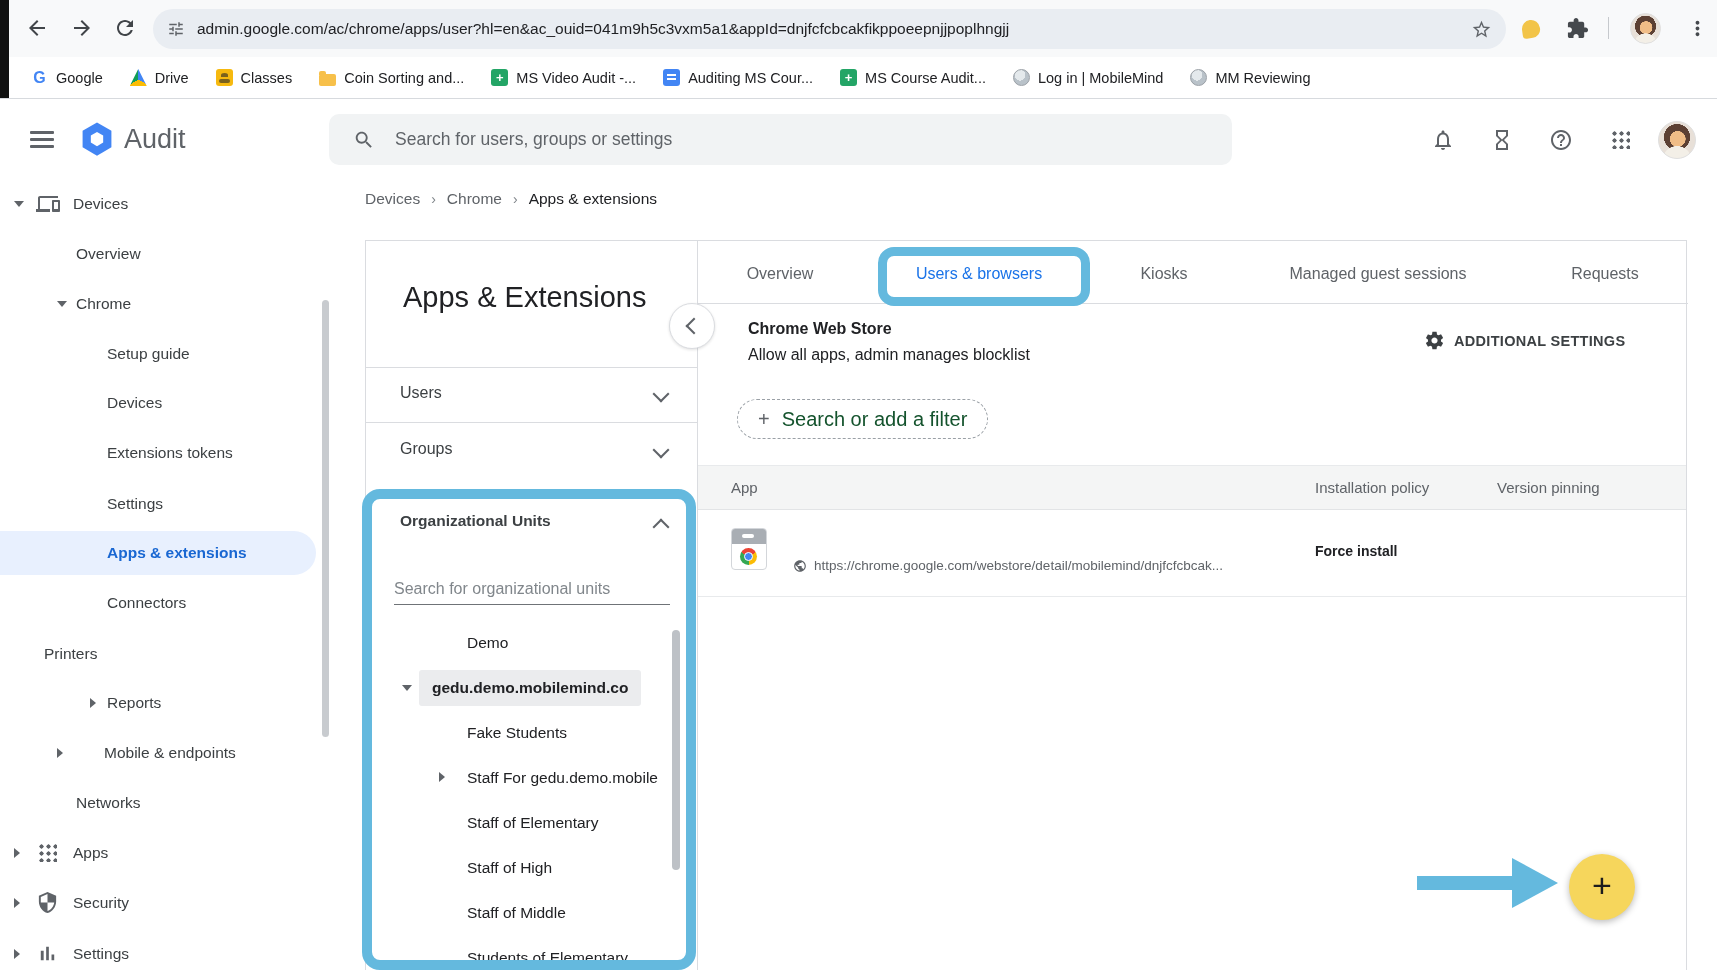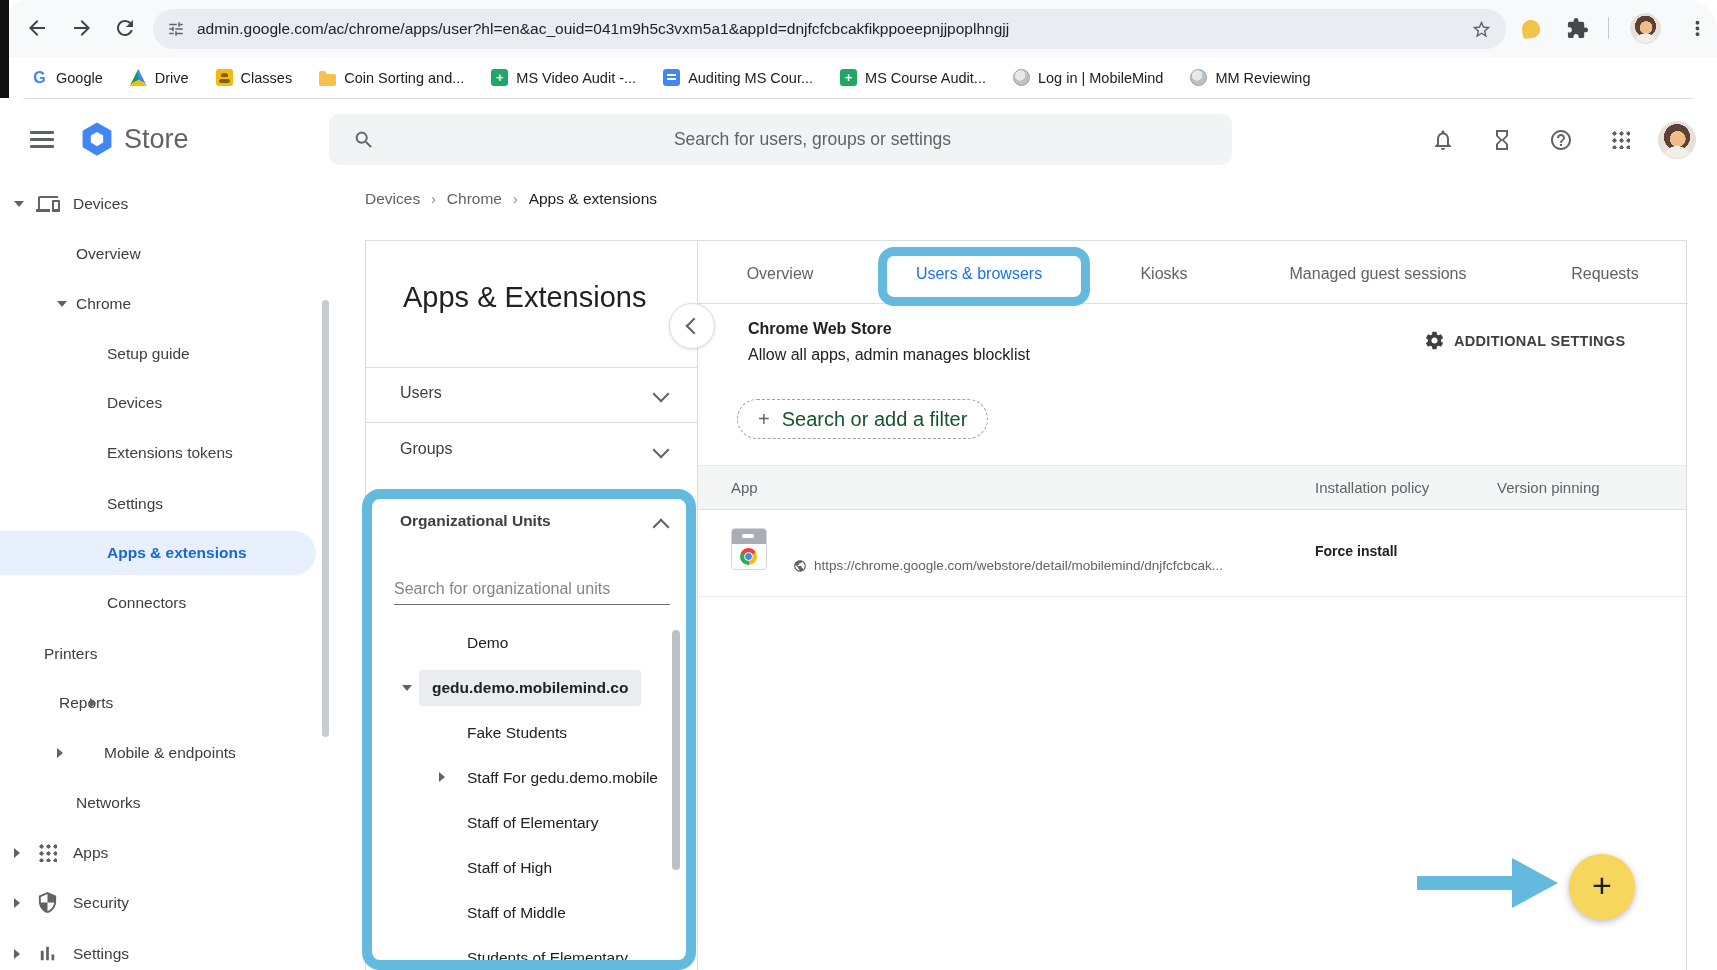"admin.google.com/ac/chrome/apps/user?hl=" .browser { border-radius: 29px -> none }
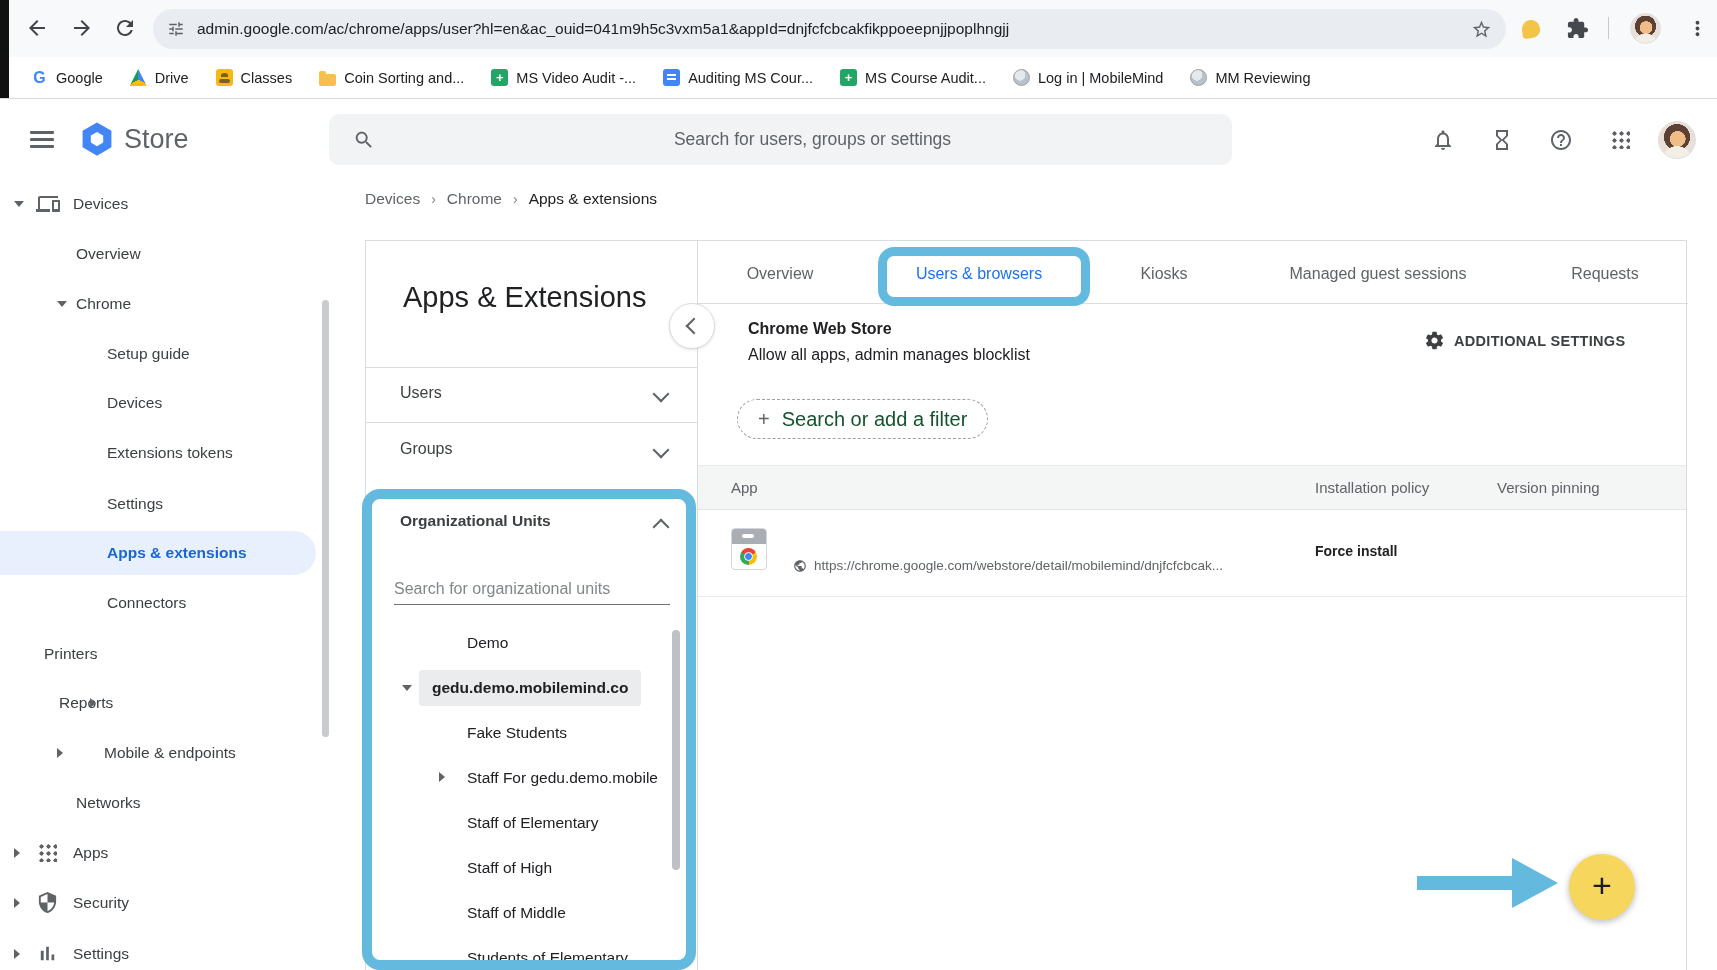"Store" div.a { text: Store -> Audit }
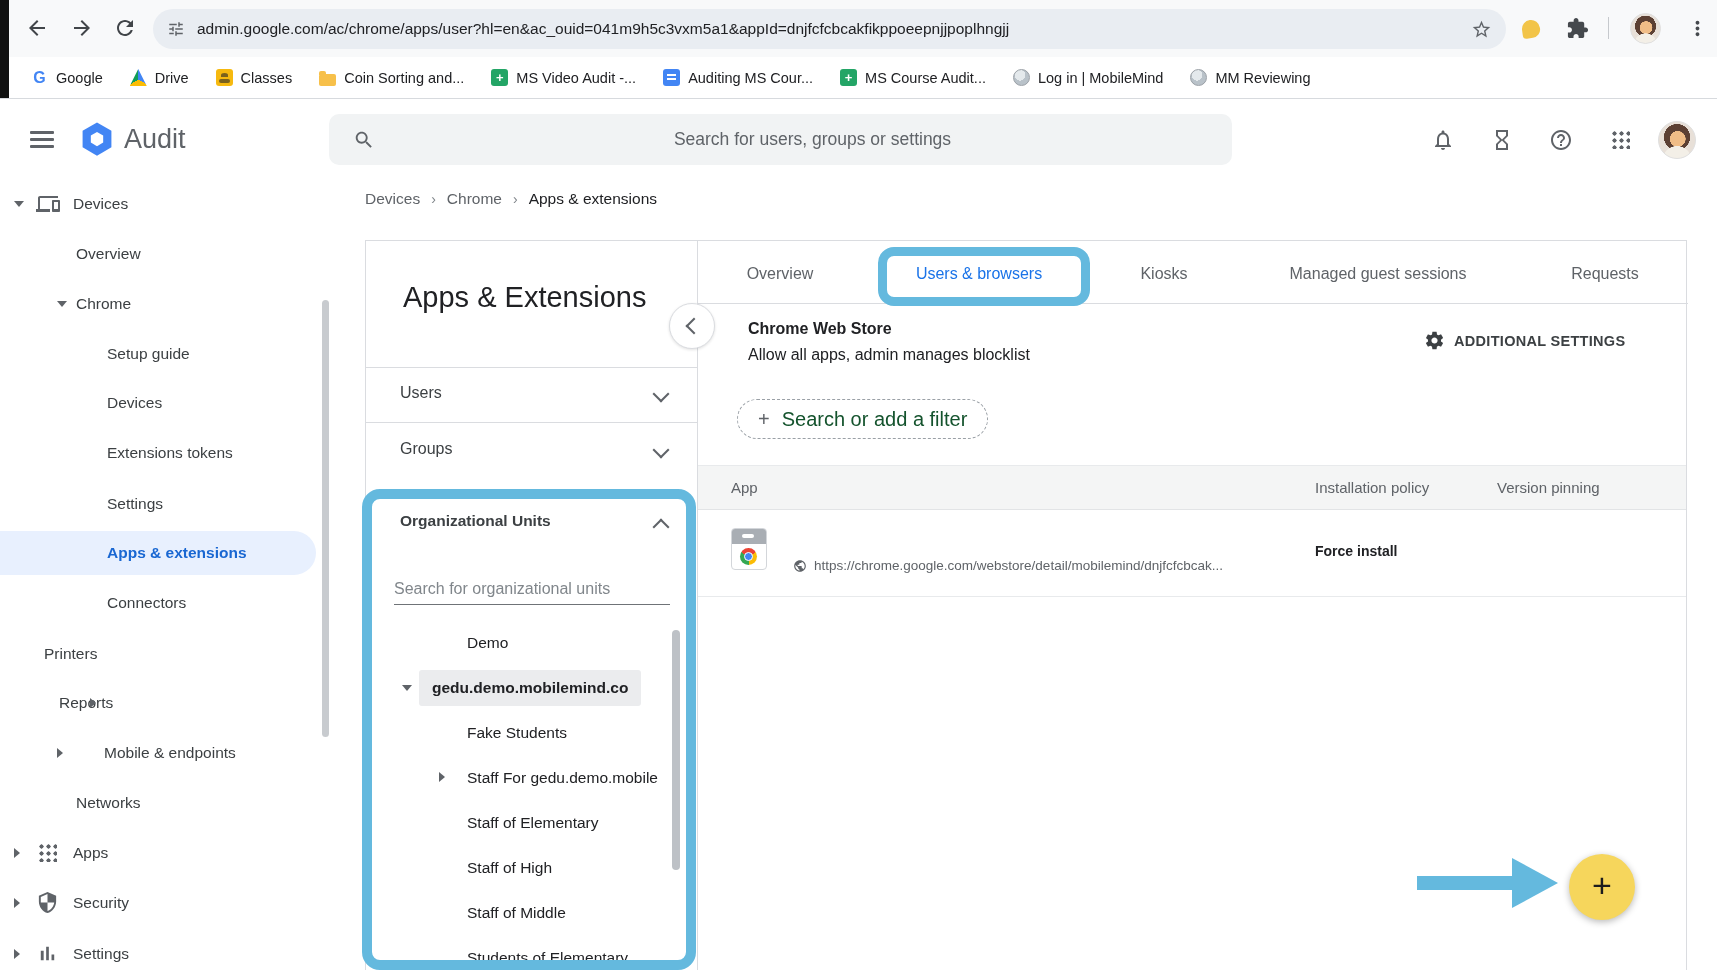"Search for users, groups or" .gsearch input { text-align: center -> none }
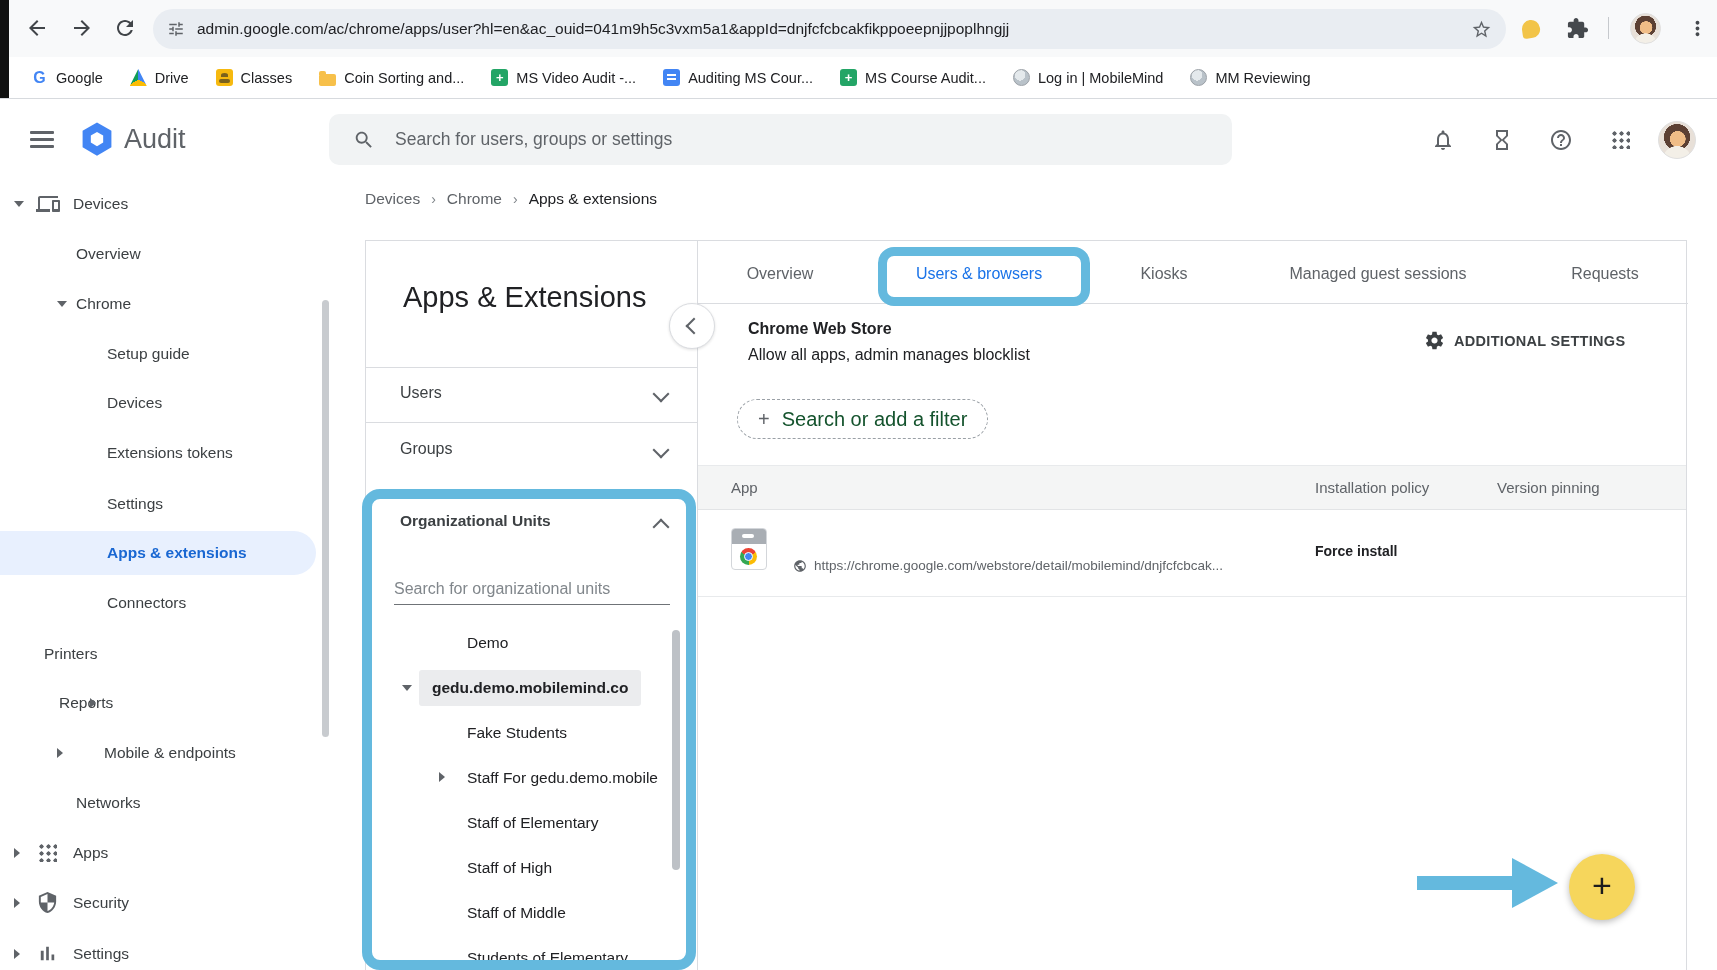"Reports" span.sb-lbl { margin-left: 59px -> 107px }
